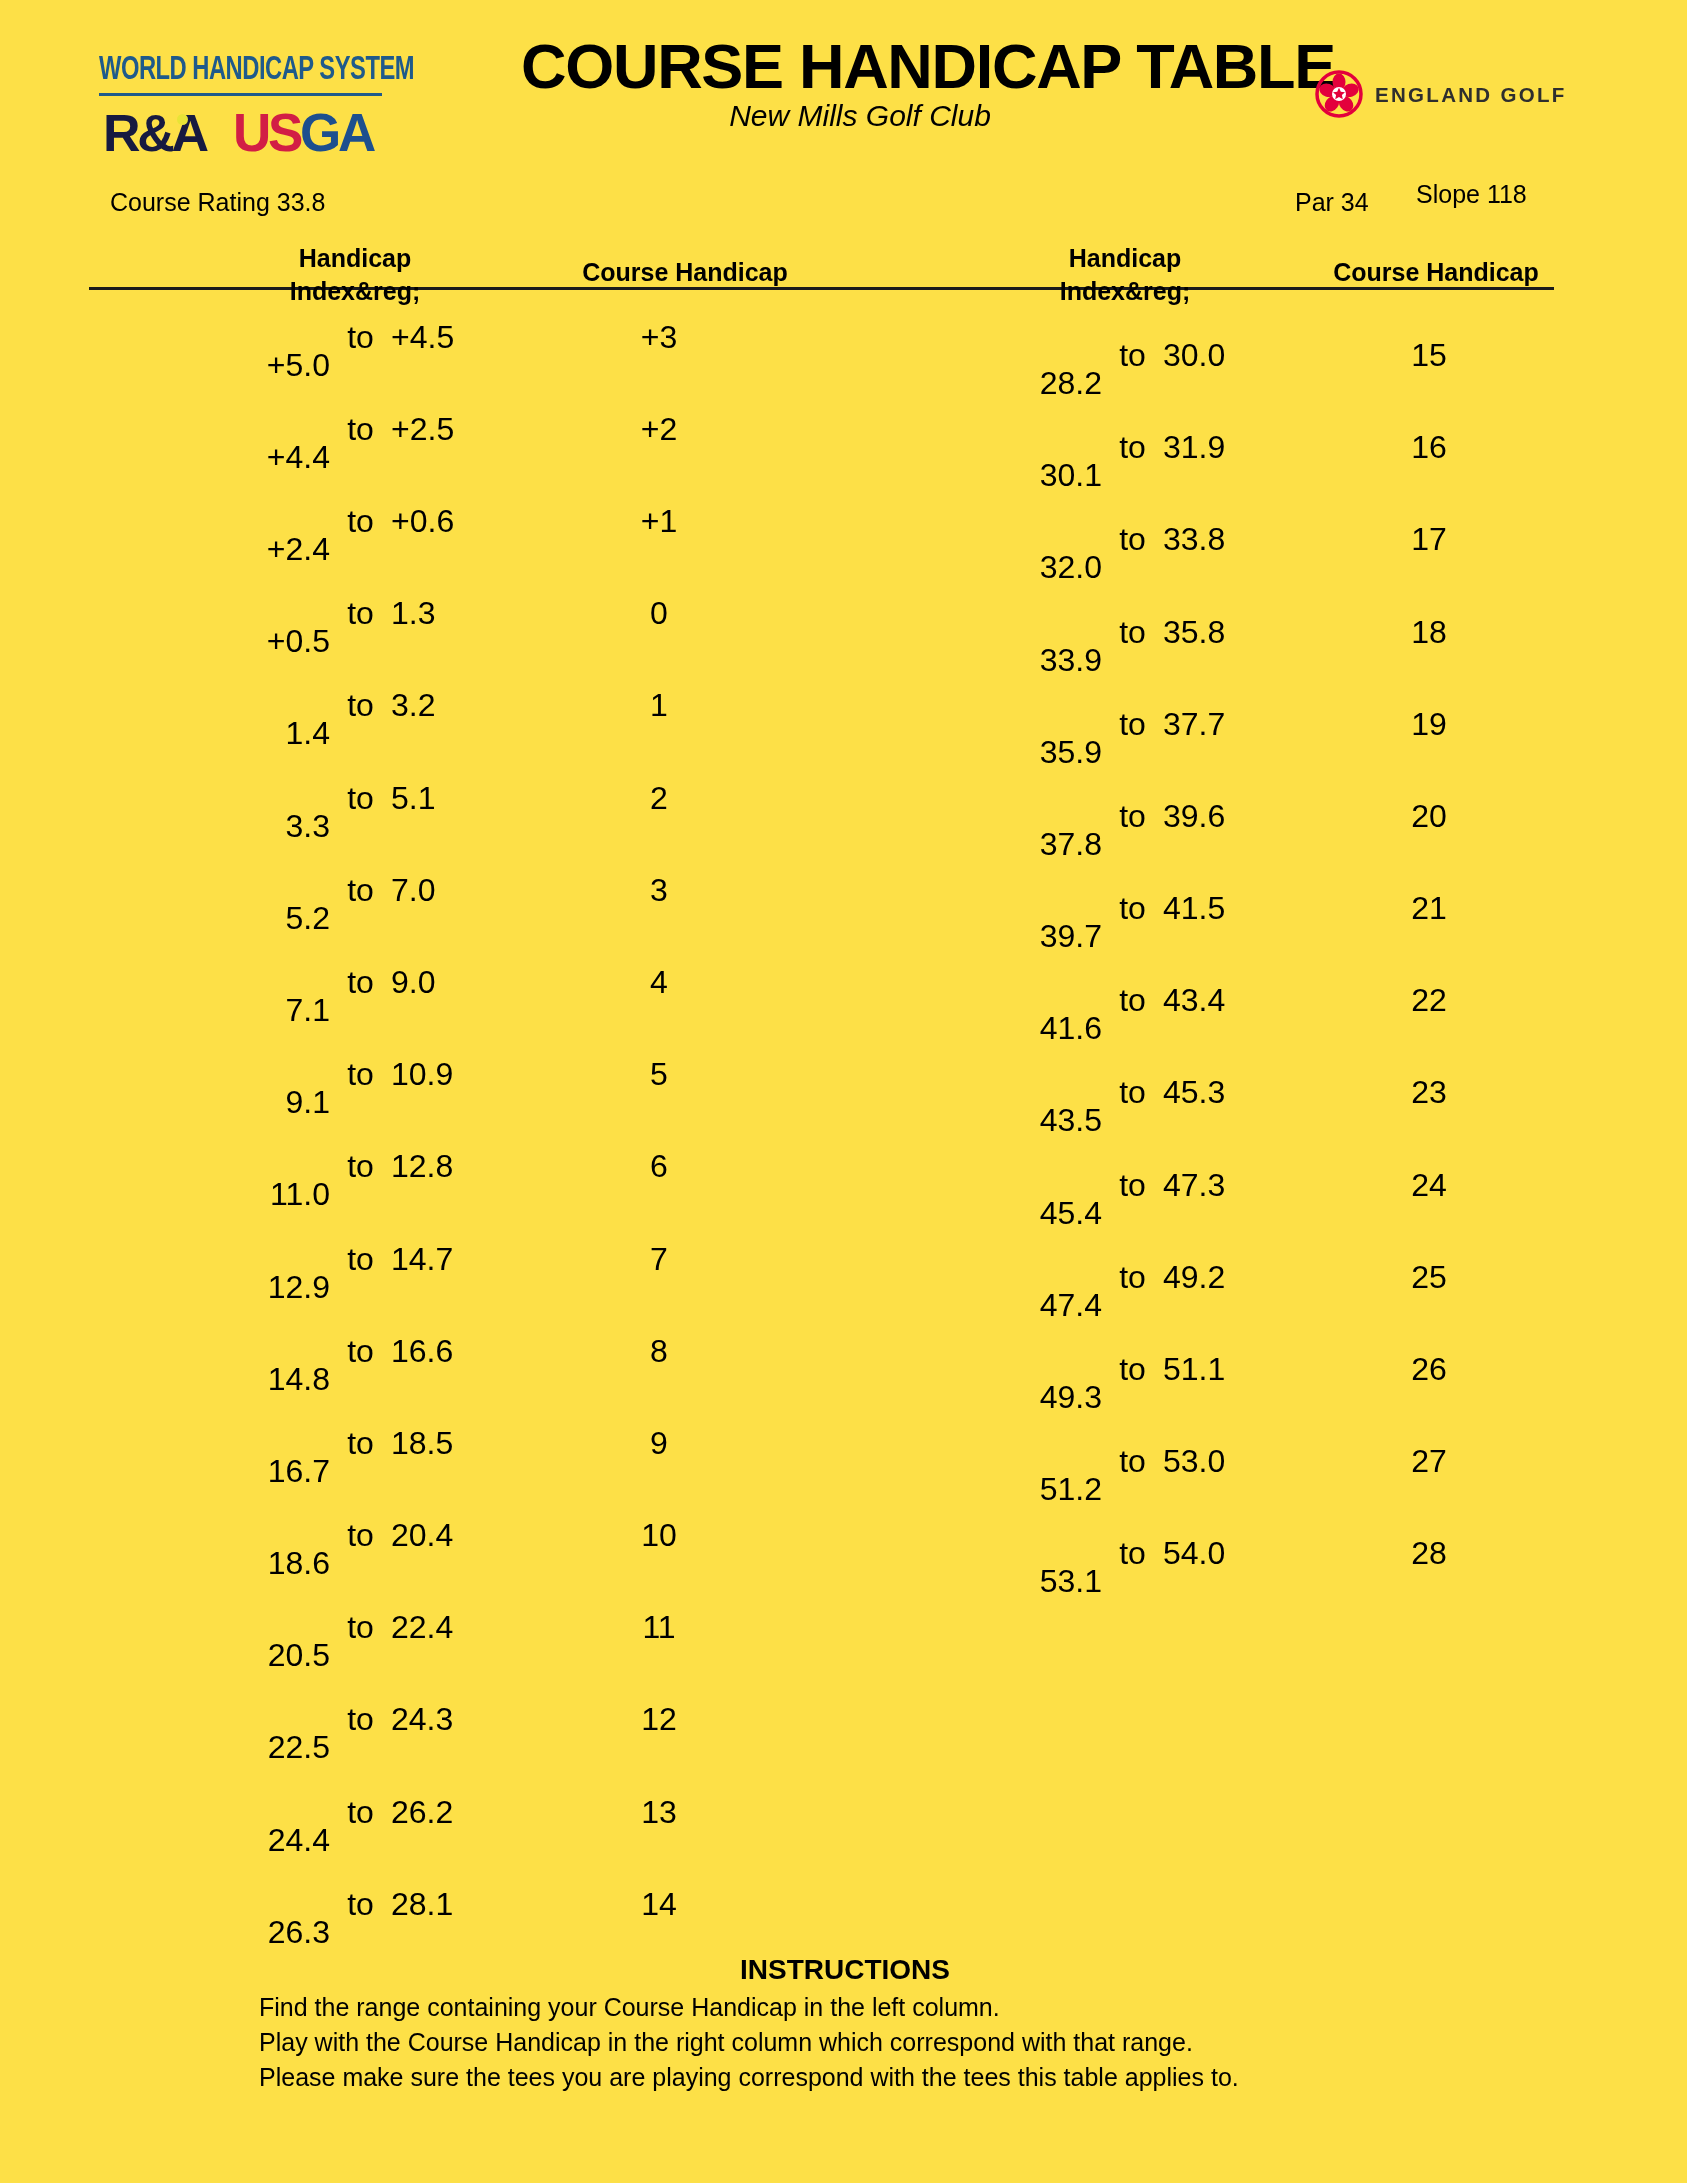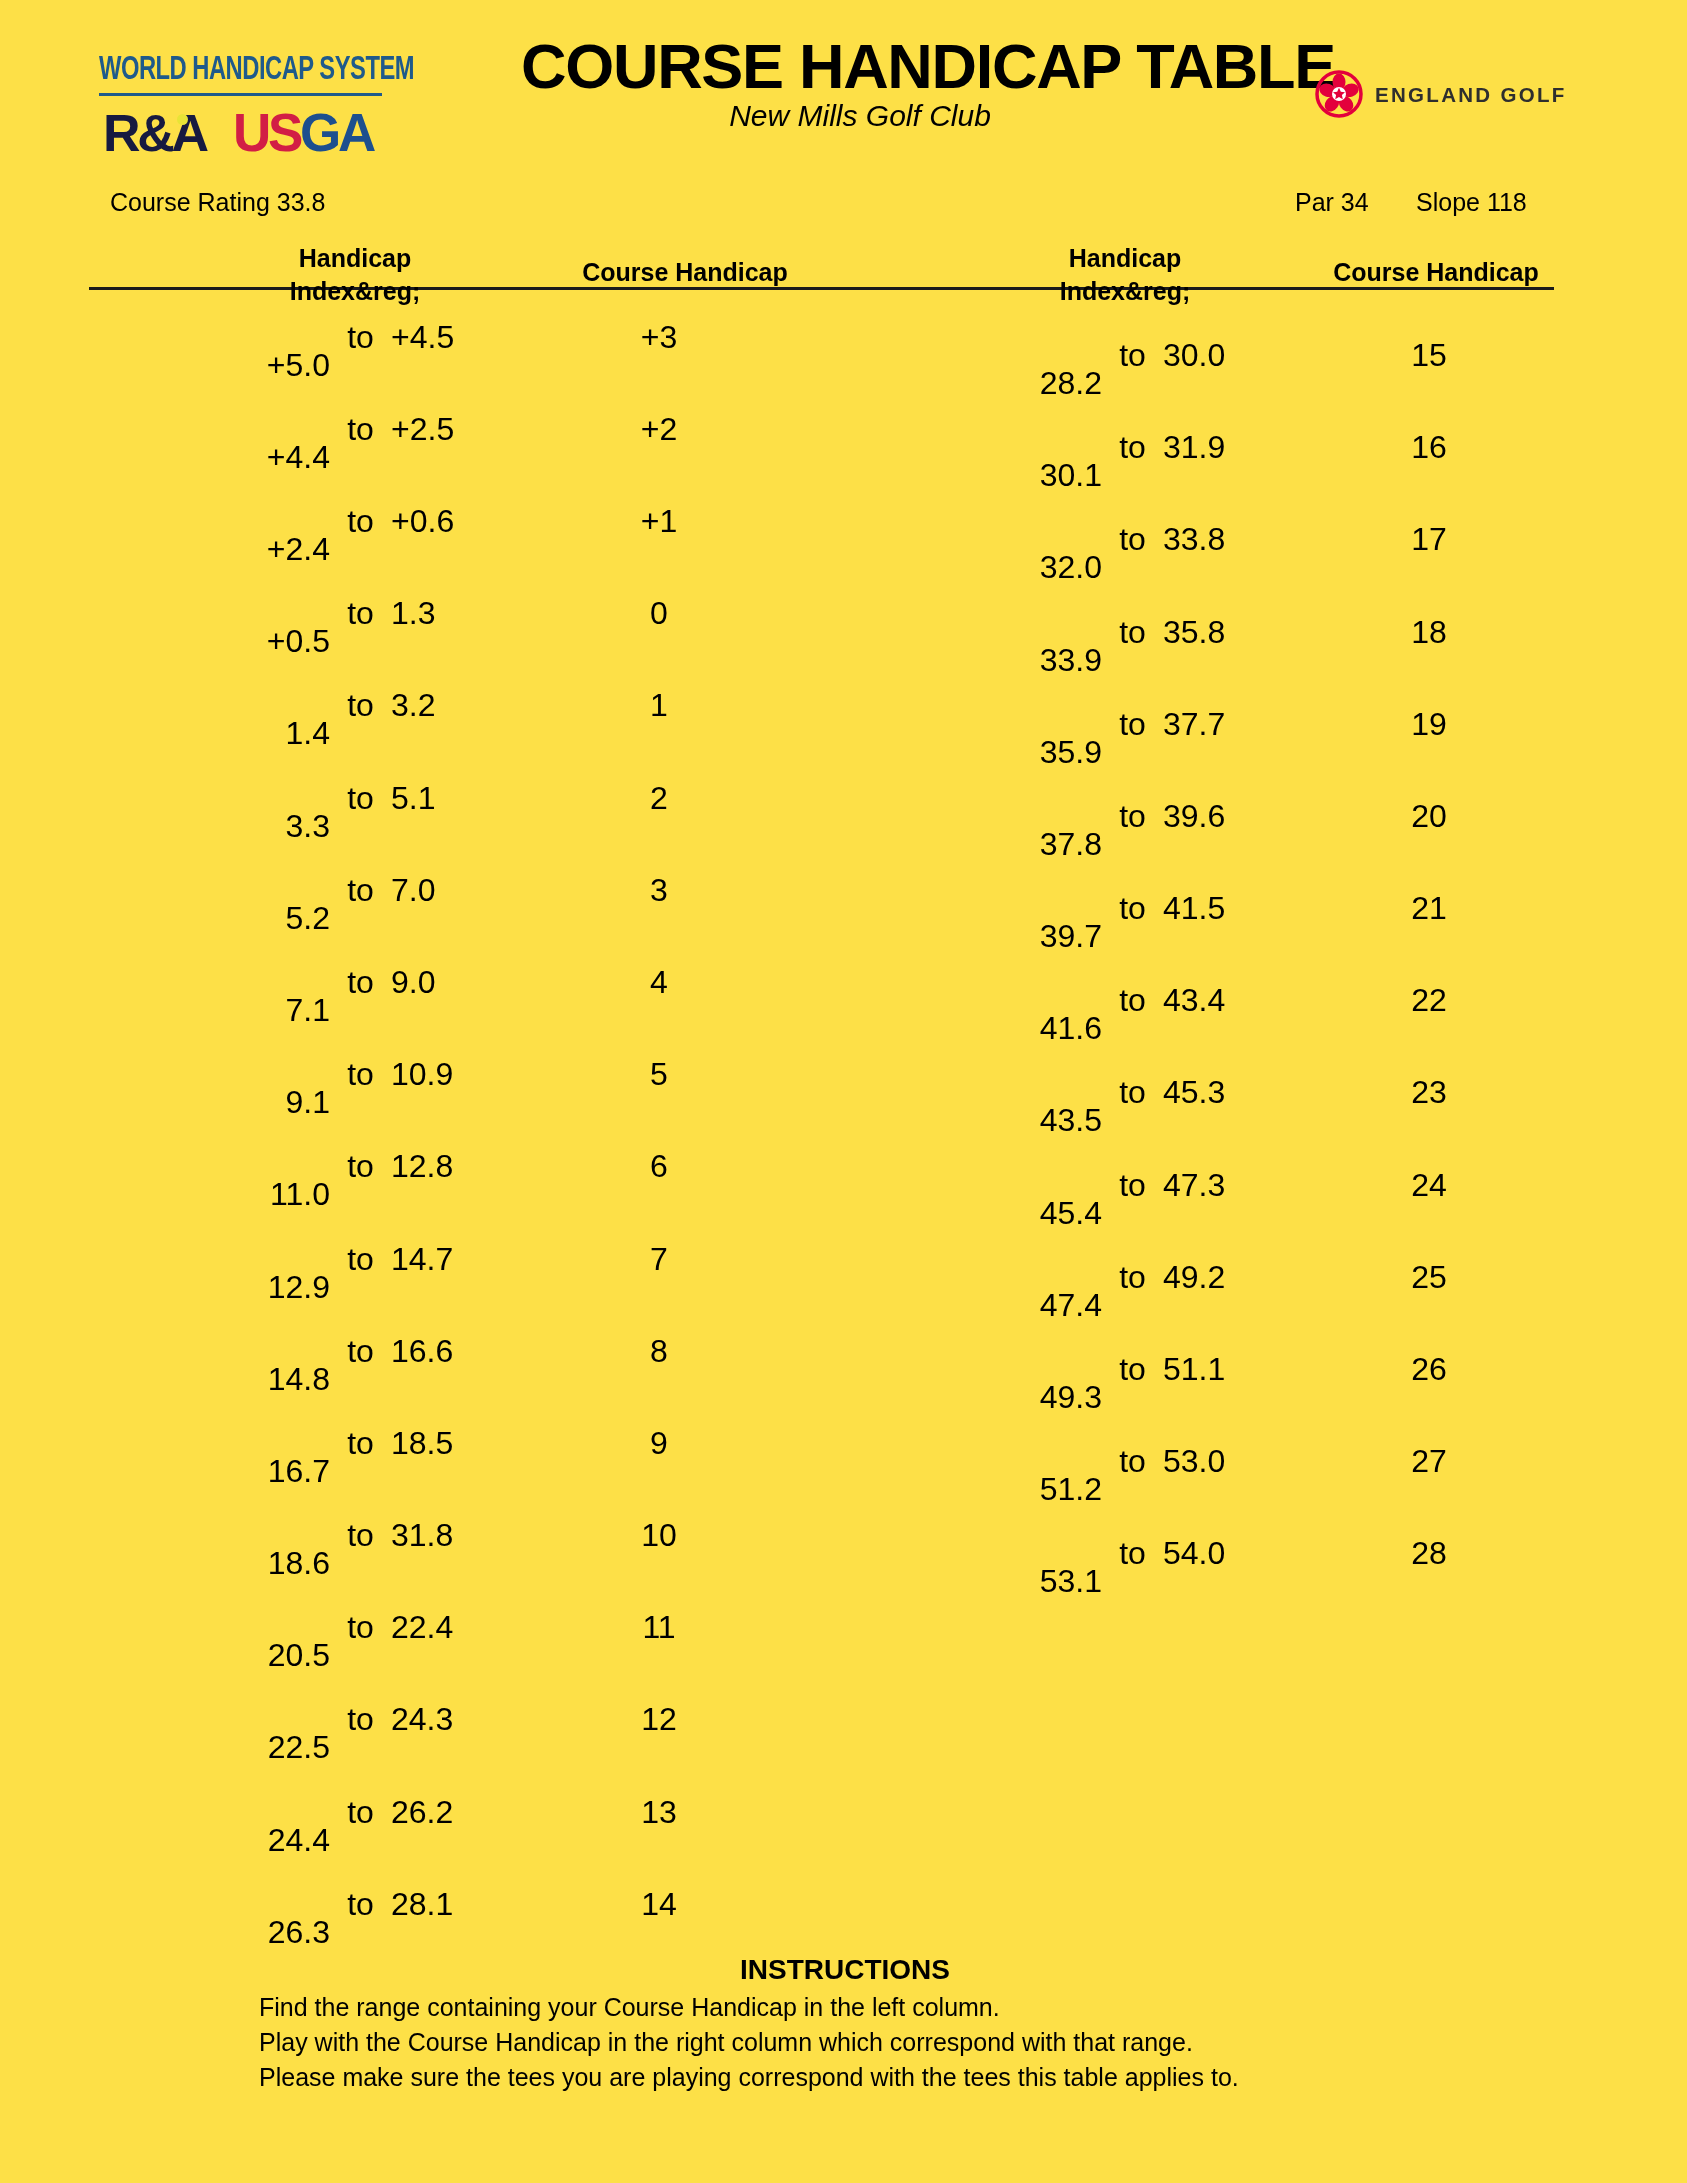"Slope 118" .slope-label { top: 188px -> 180px }
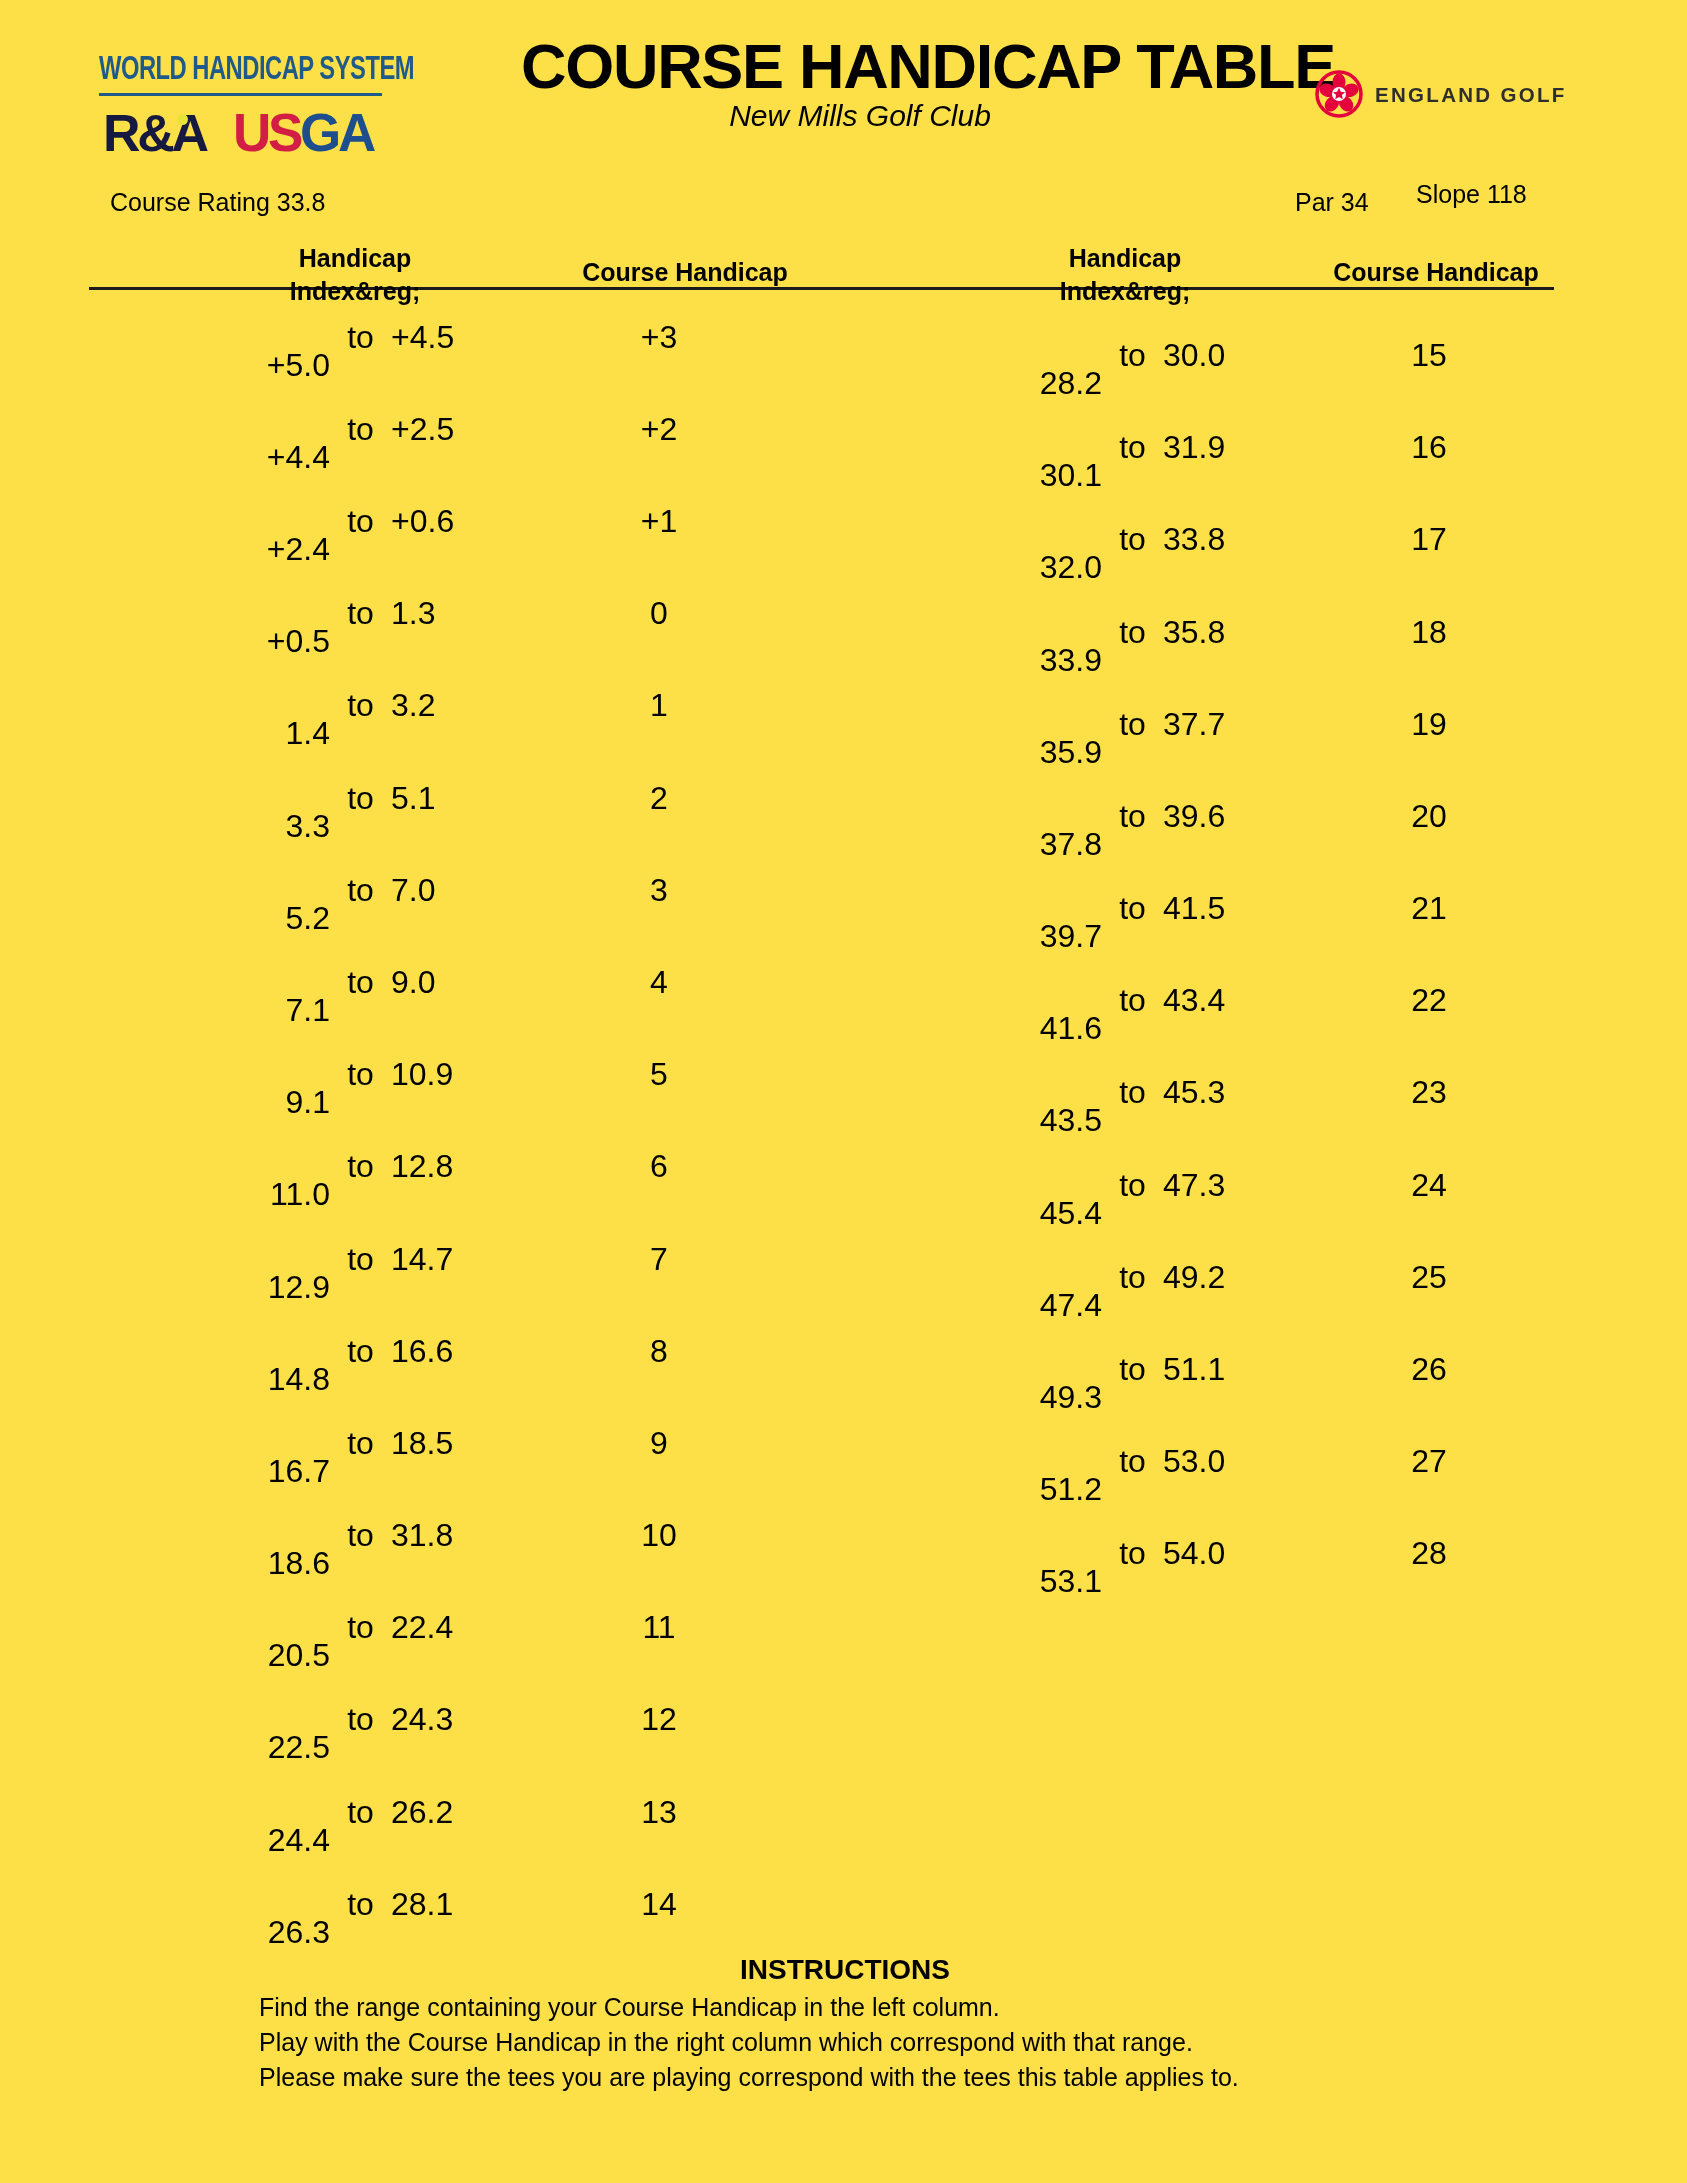"31.8" span.hi { text: 31.8 -> 20.4 }
